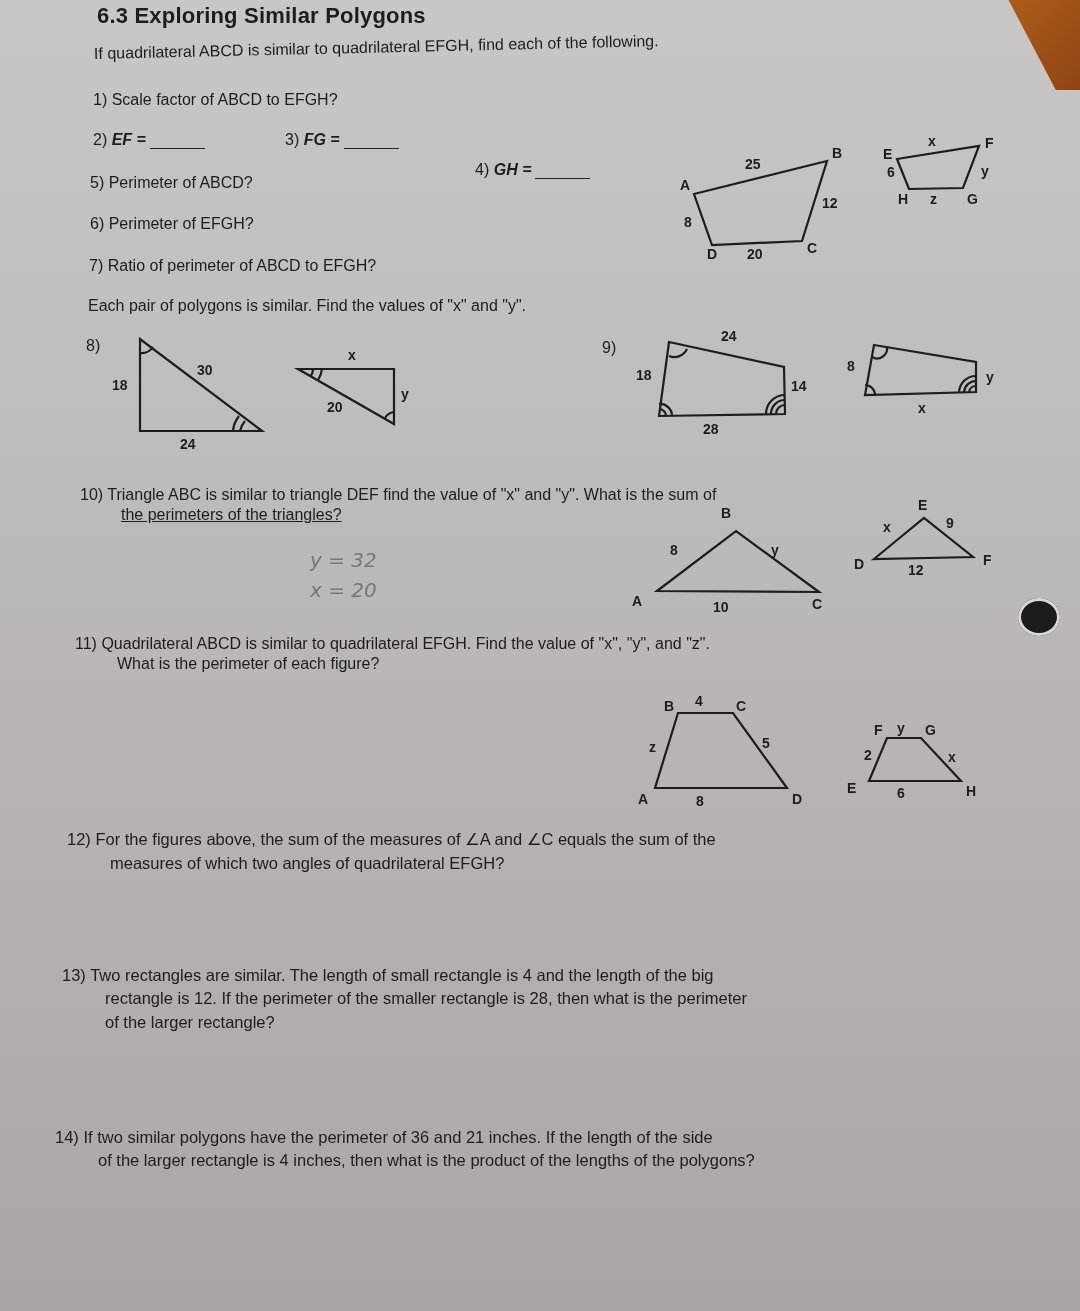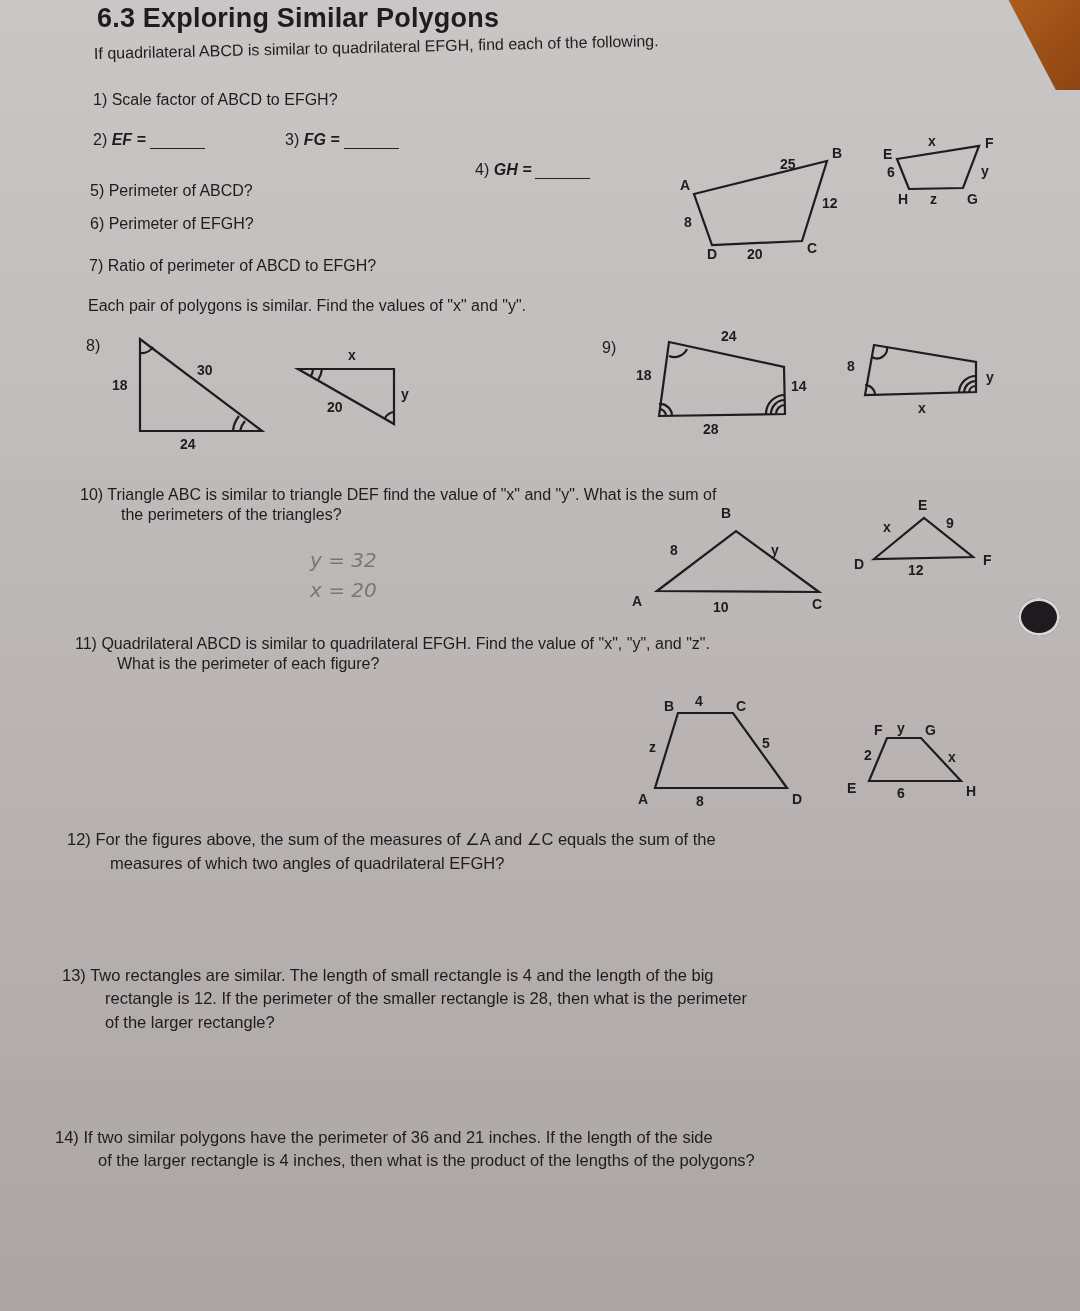"6.3 Exploring Similar Polygons" .title { font-size: 27px -> 22px }
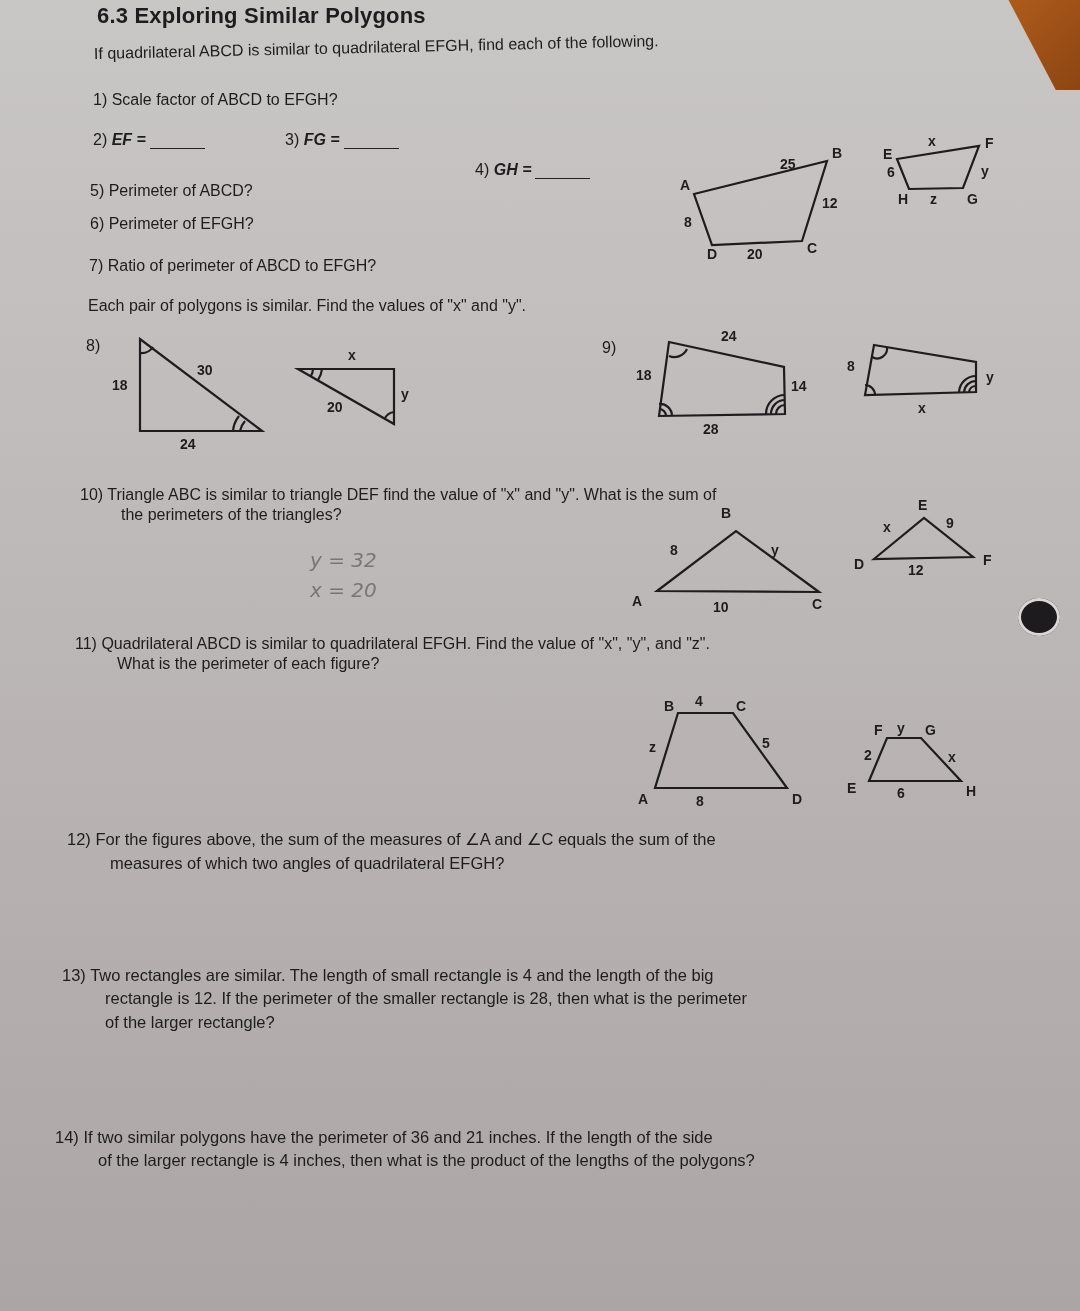"25" div.lbl { left: 780px -> 745px }
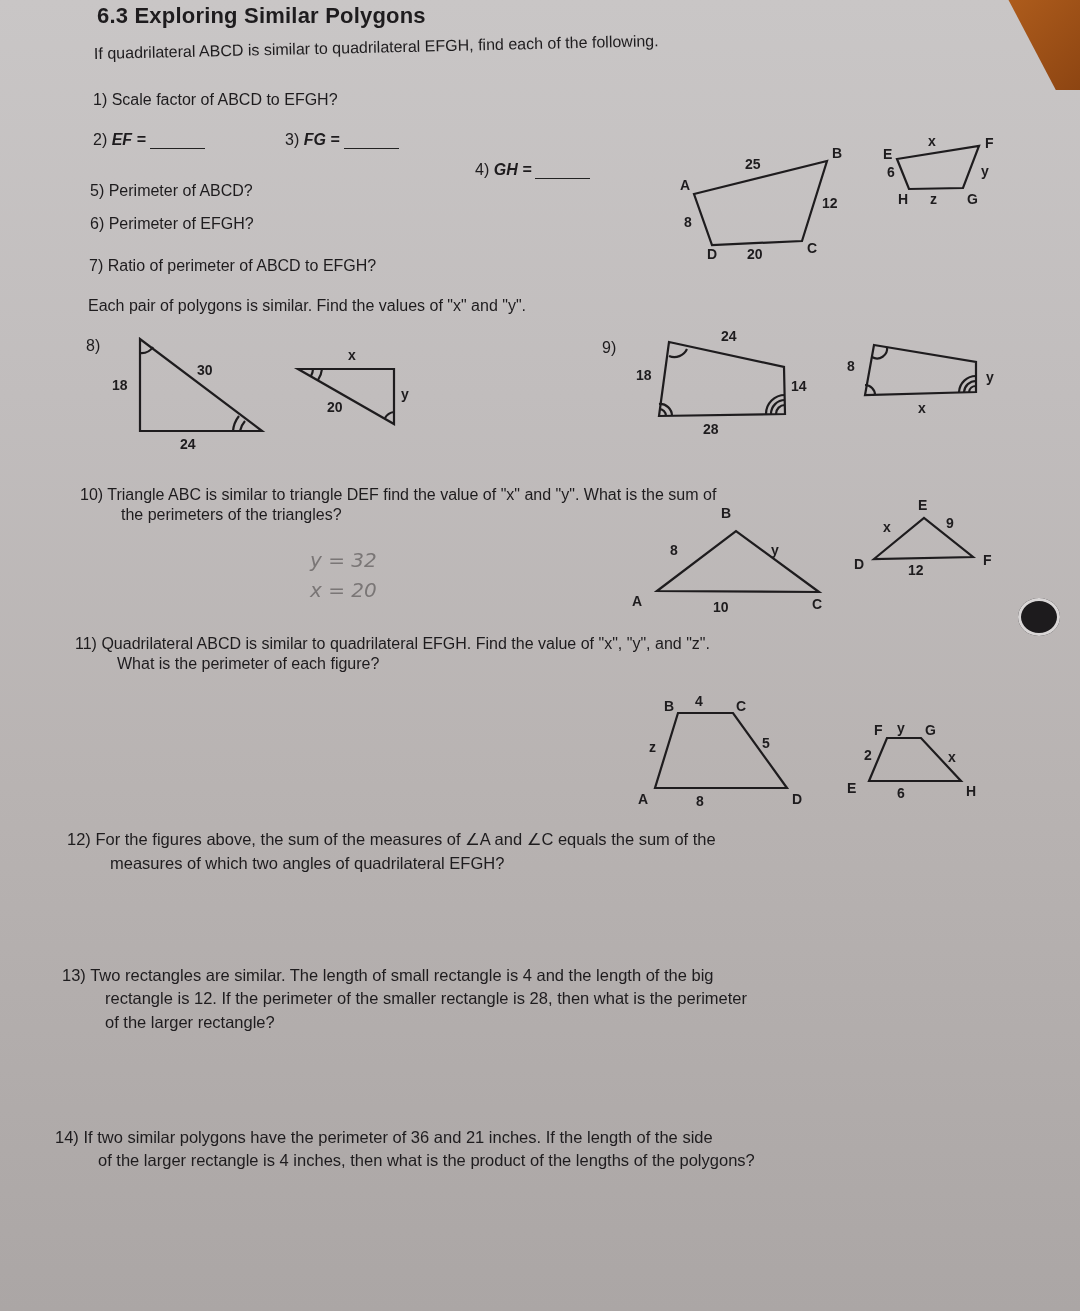"5) Perimeter of ABCD?" div.t { margin-top: 8px -> none }
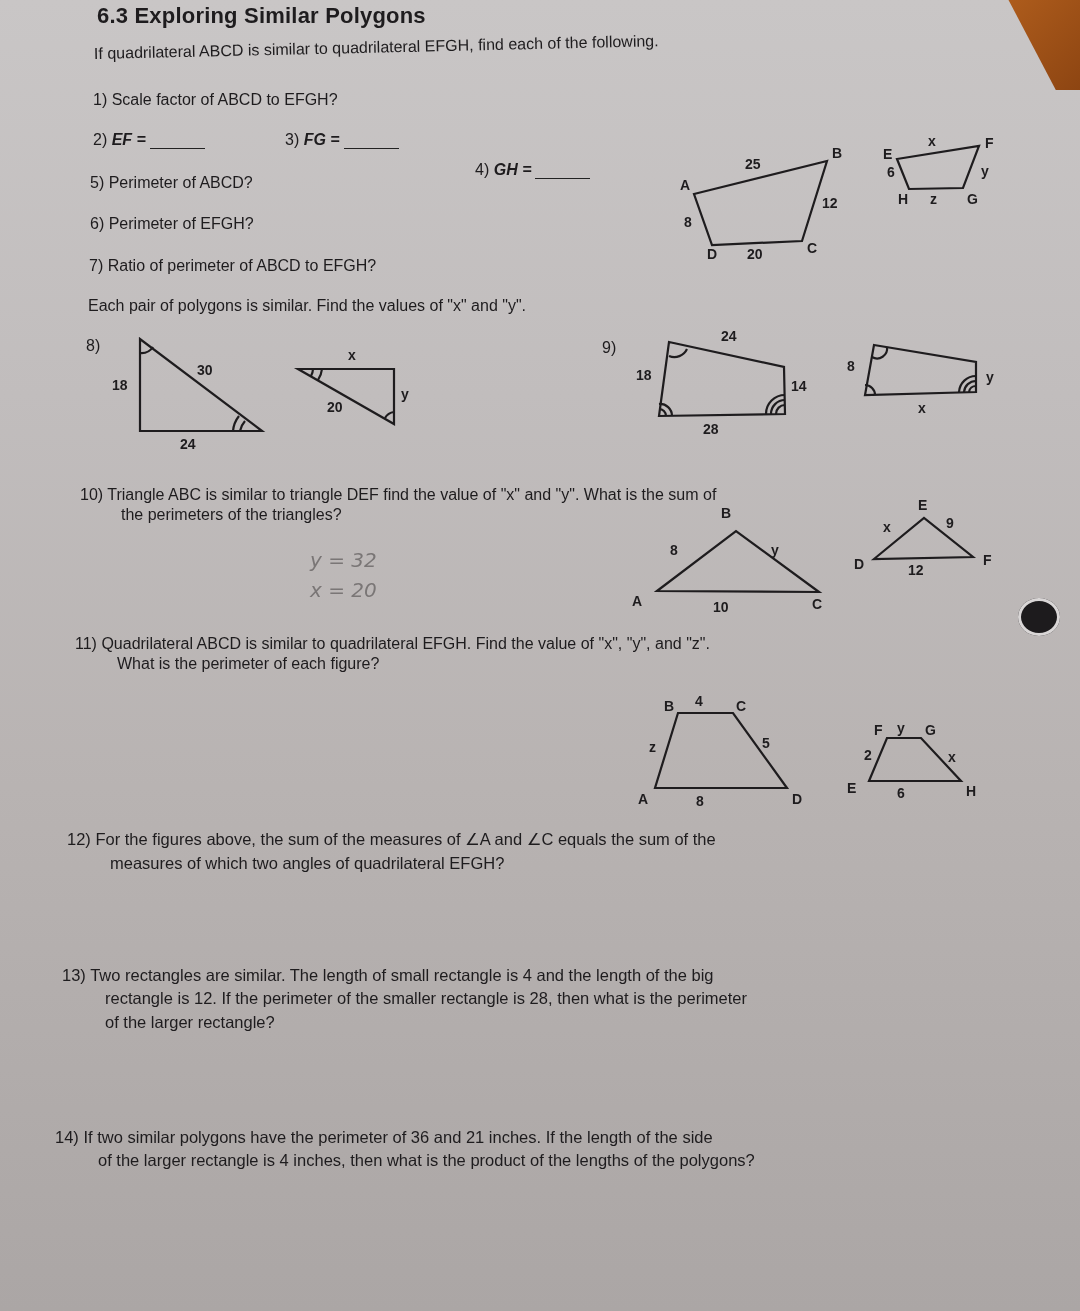"the perimeters of the triangles?" div.t { text-decoration: none -> underline }
